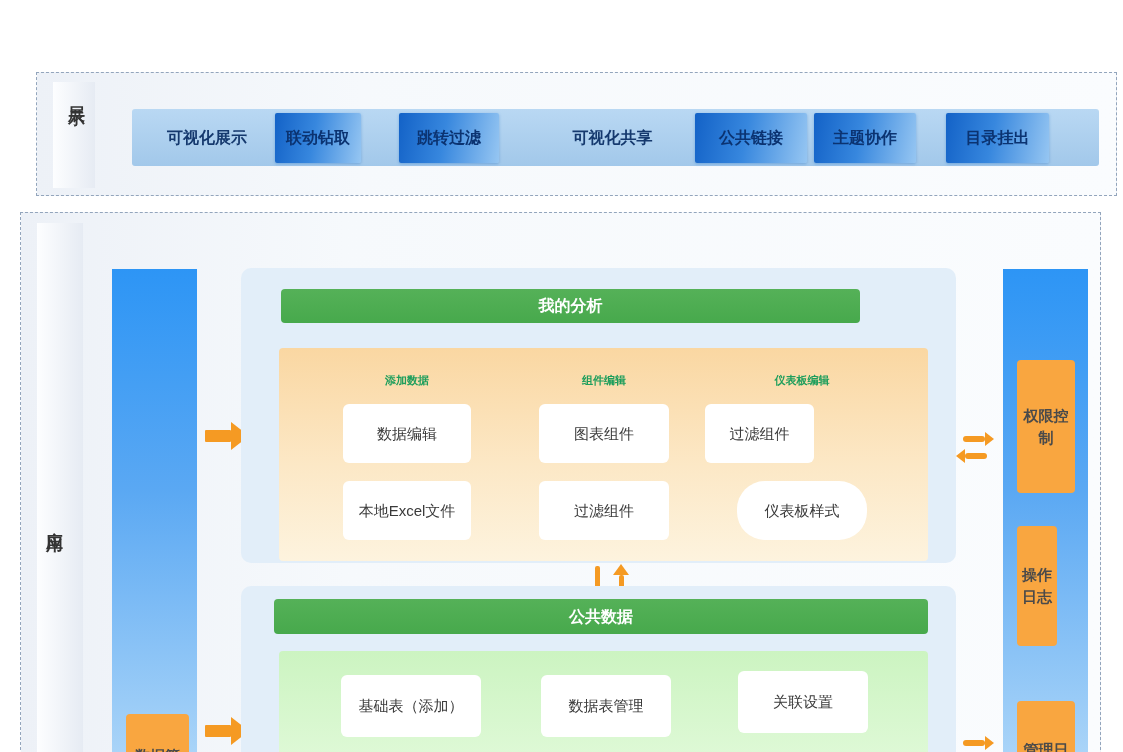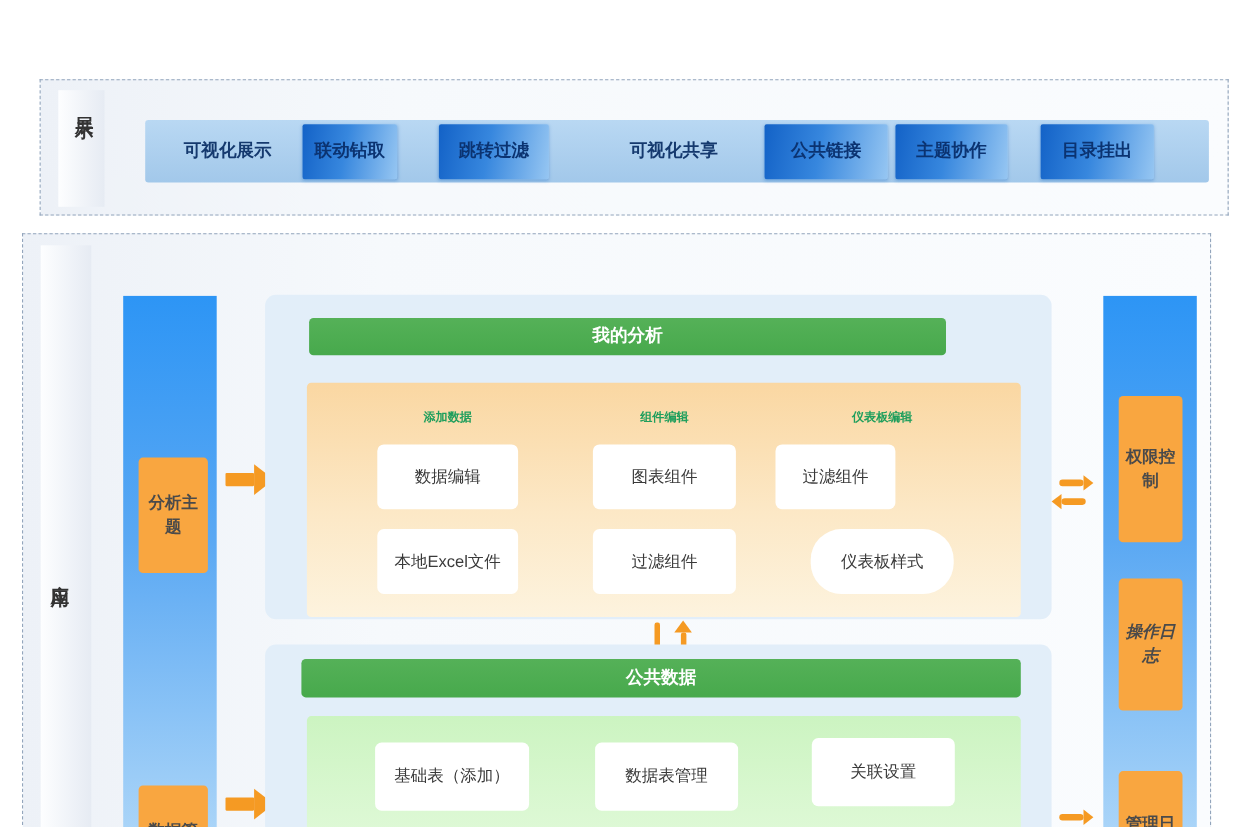"分析主题" div.node { html: <div>分析主题</div> -> none }
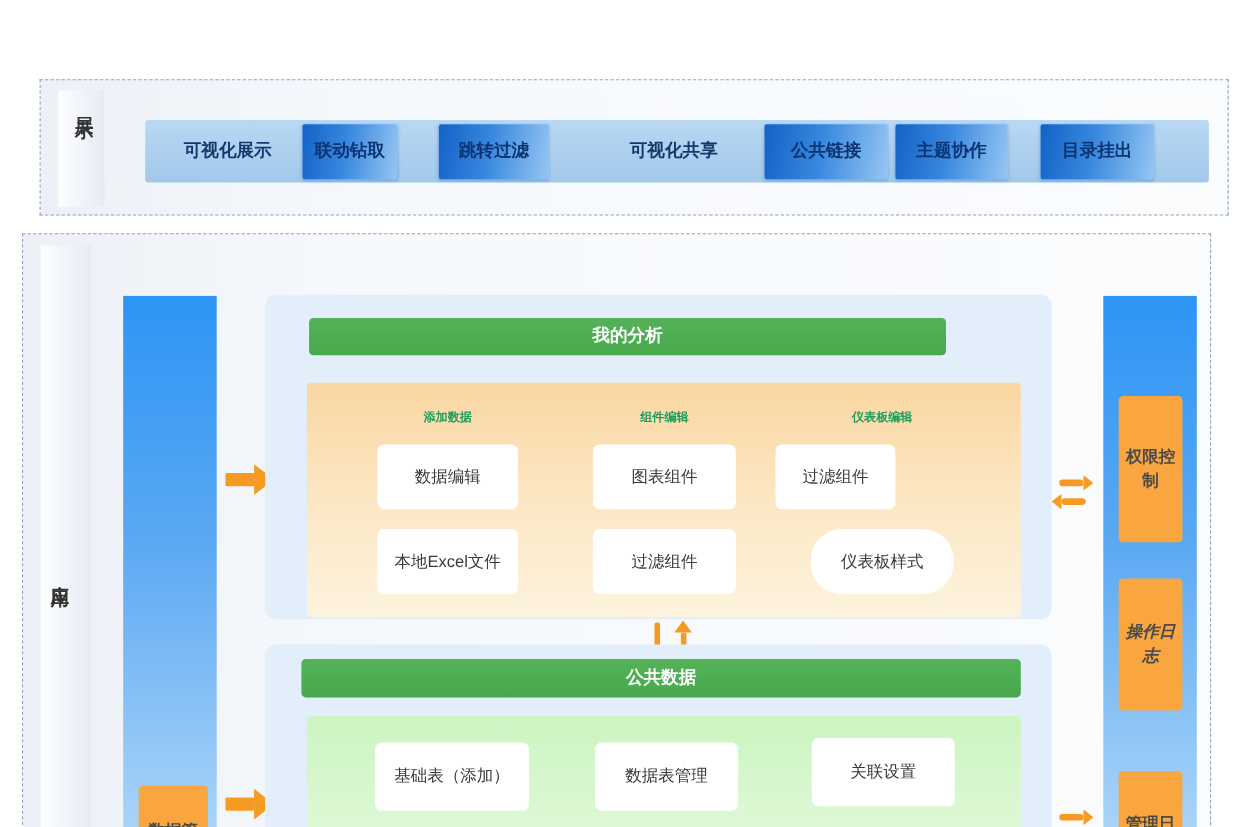"操作日志" div.node { font-style: italic -> none; width: 58px -> 40px }
